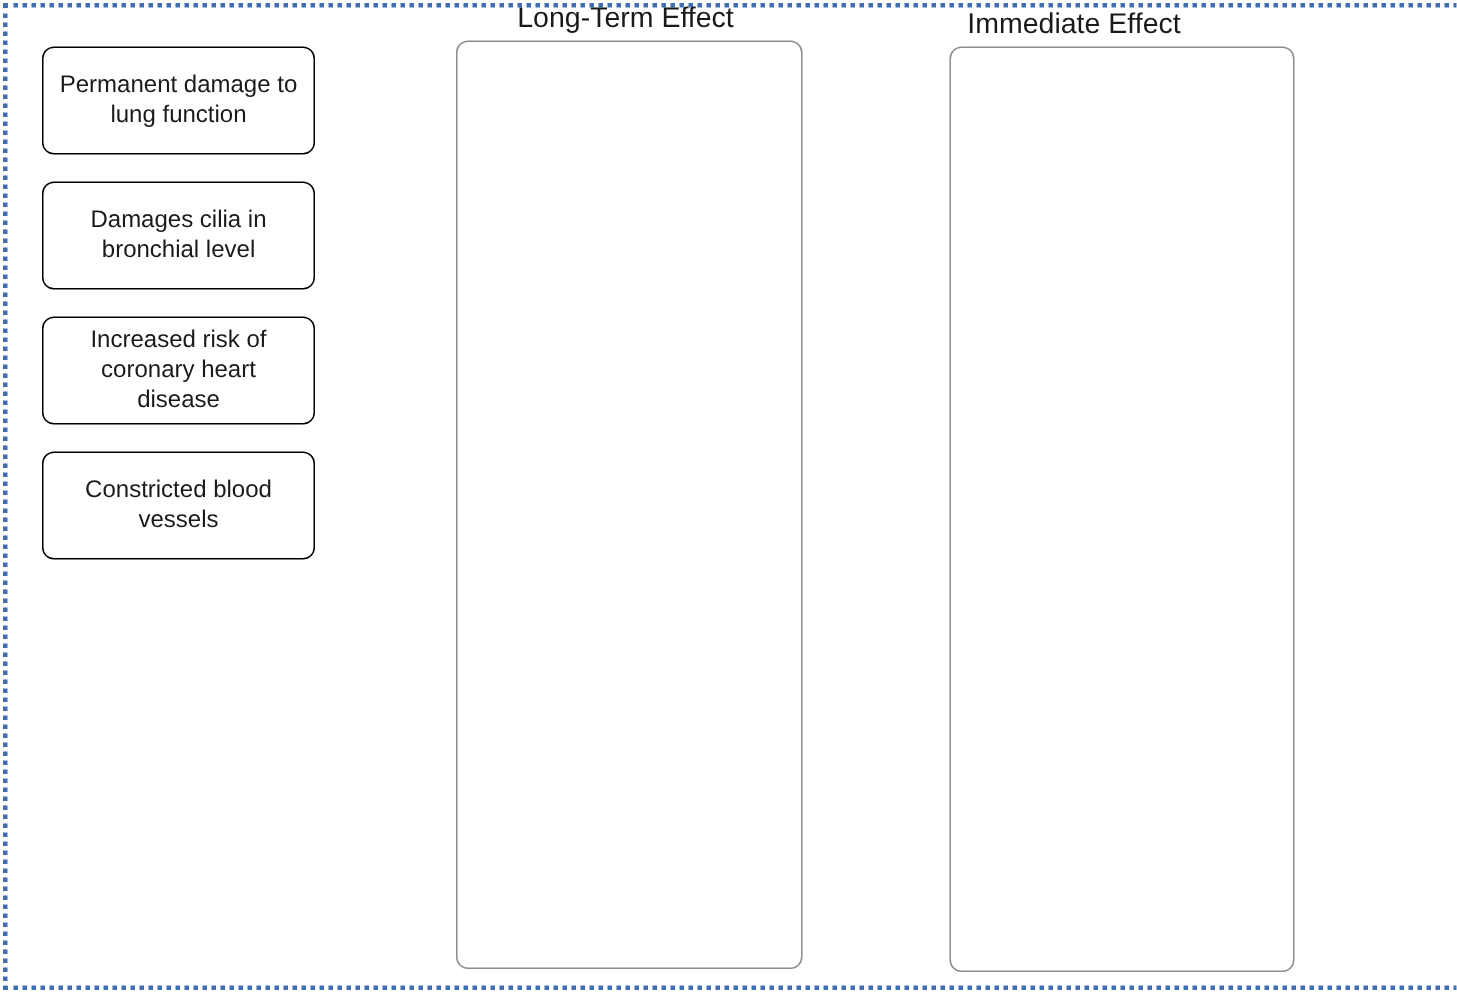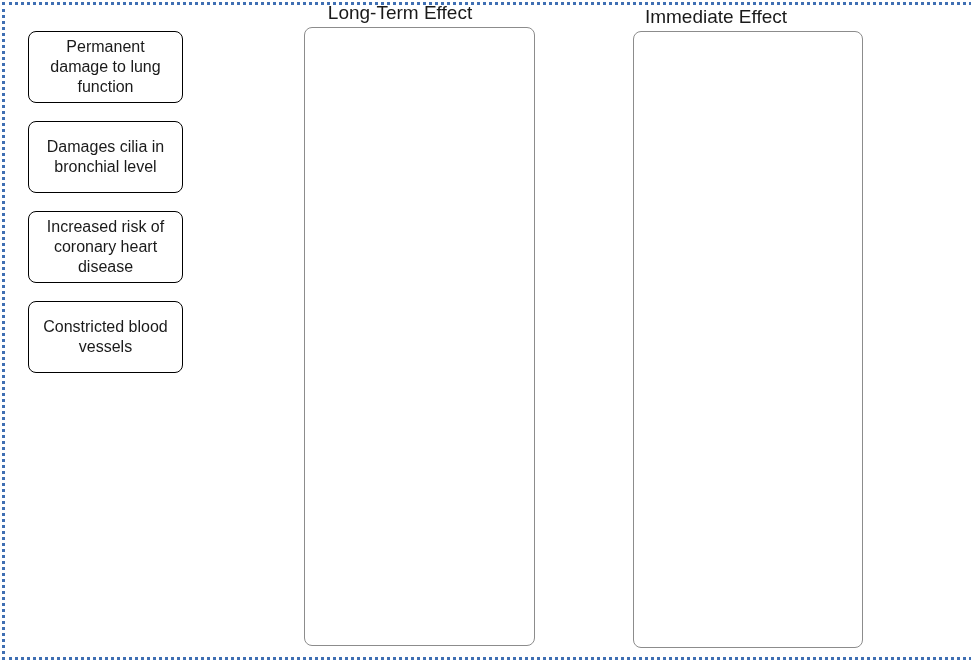"Long-Term Effect" .zone-title.lt { left: 400px -> 417px }
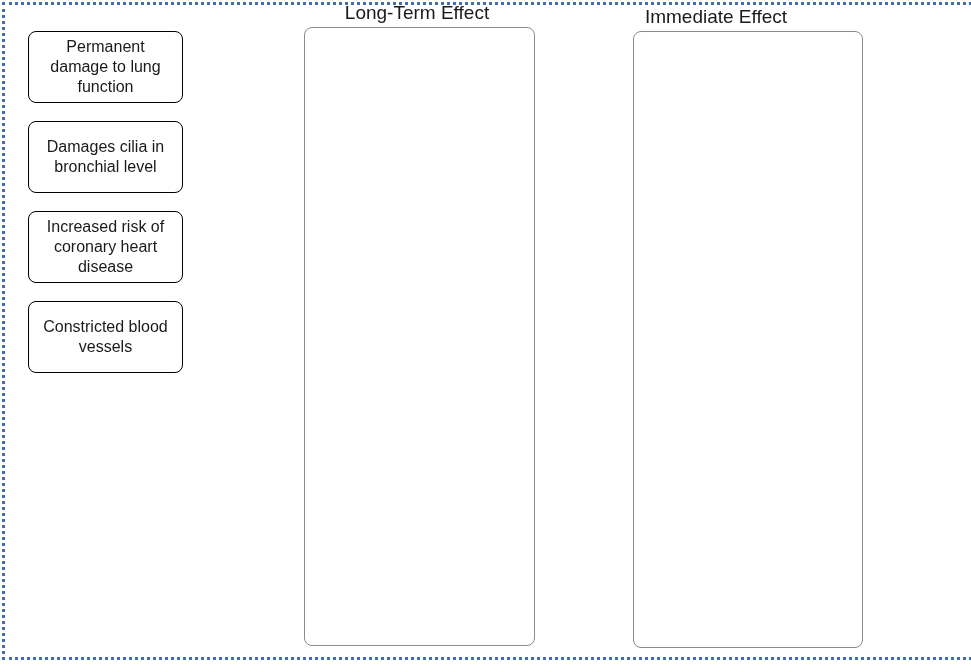"Permanent damage to lung function" .card { width: 155px -> 182px }
